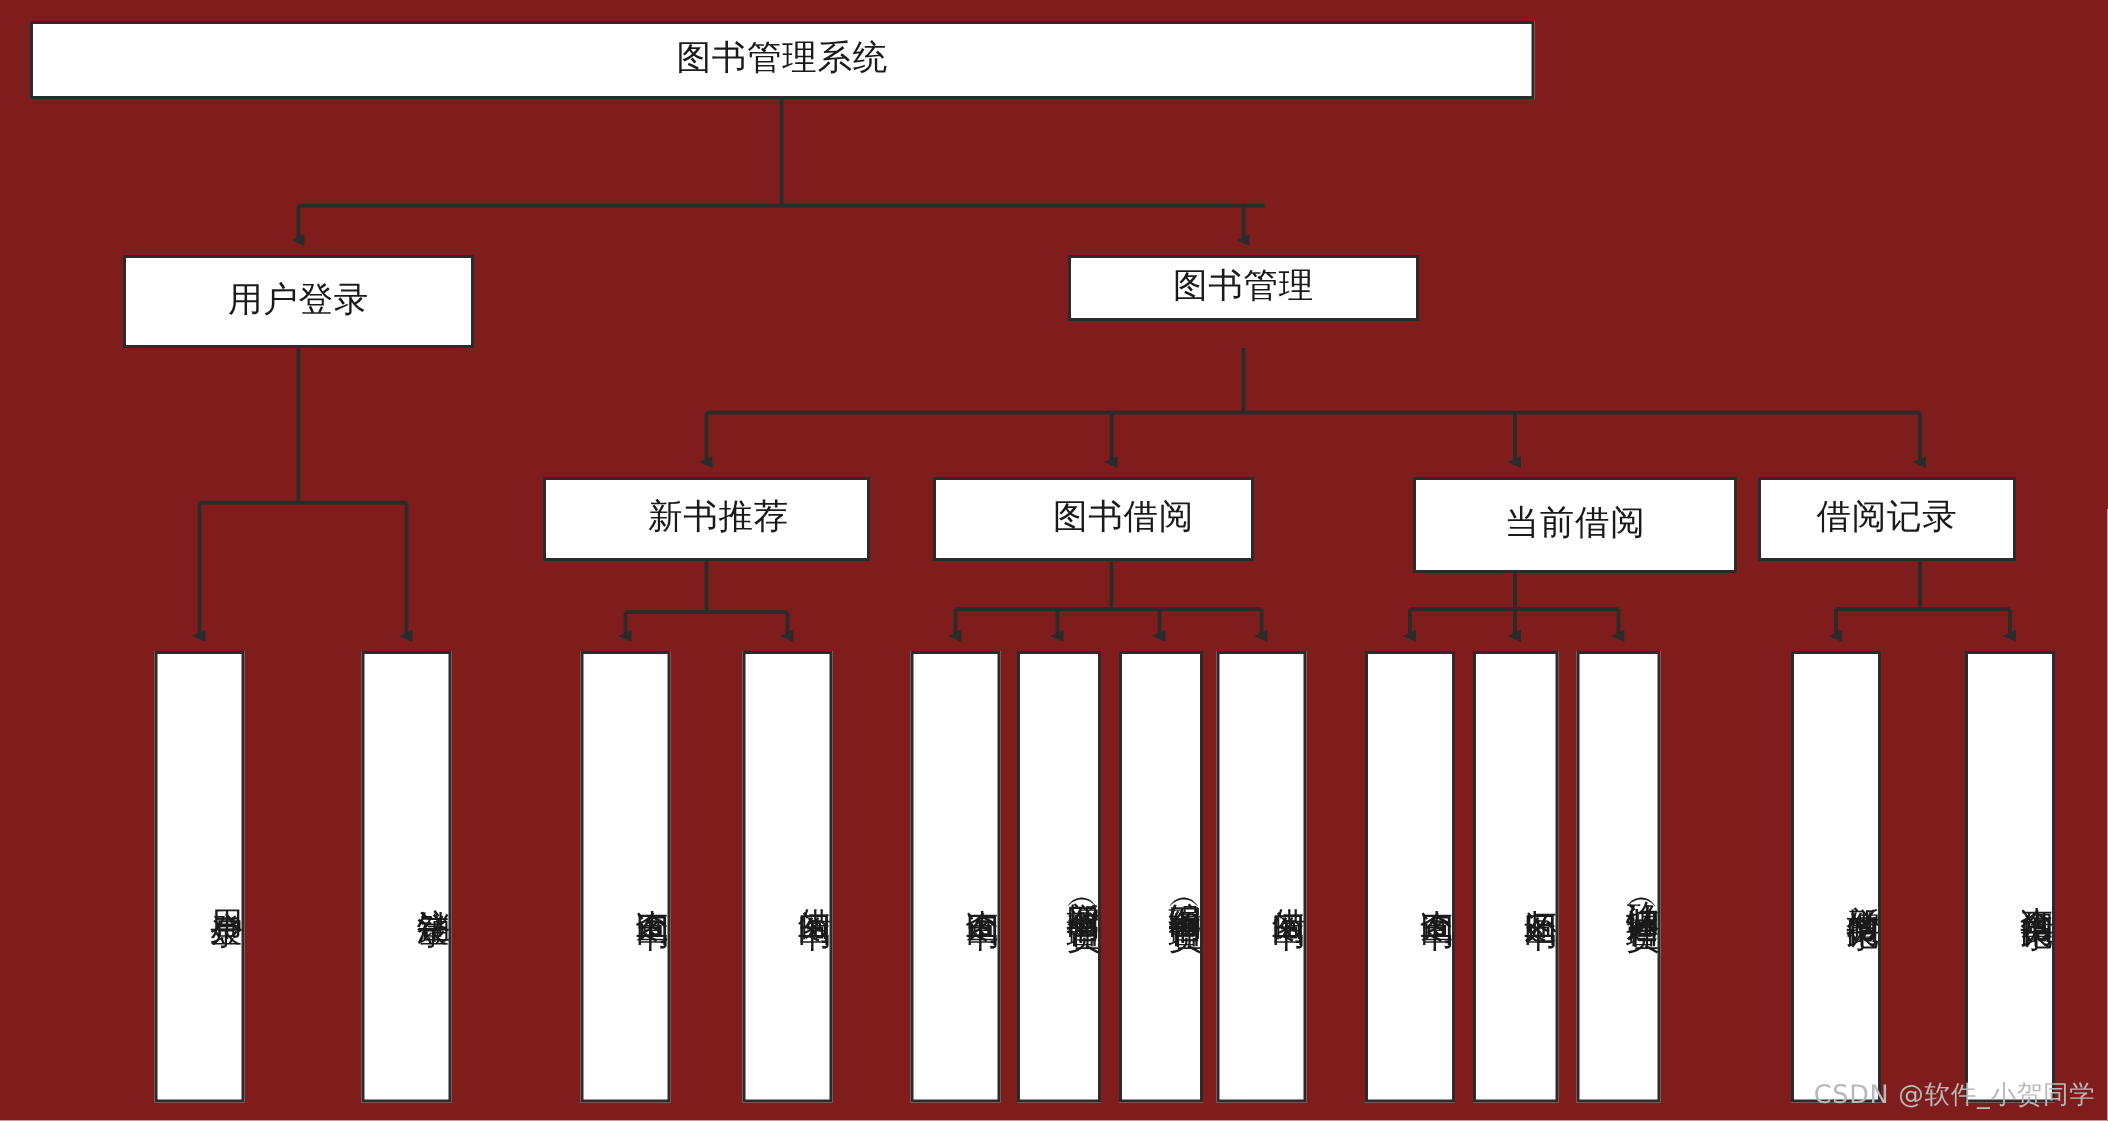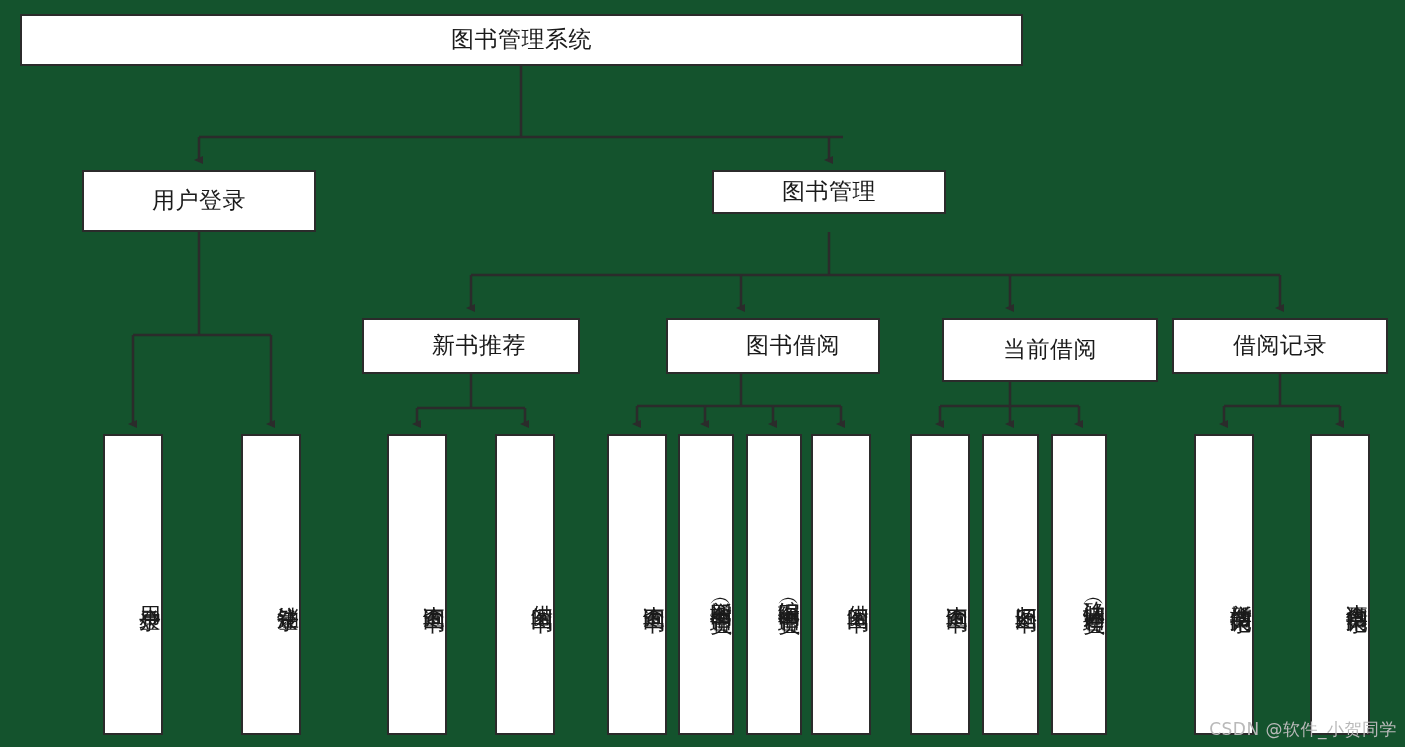"图书管理系统" #canvas { background: #14532d -> #7f1d1d }
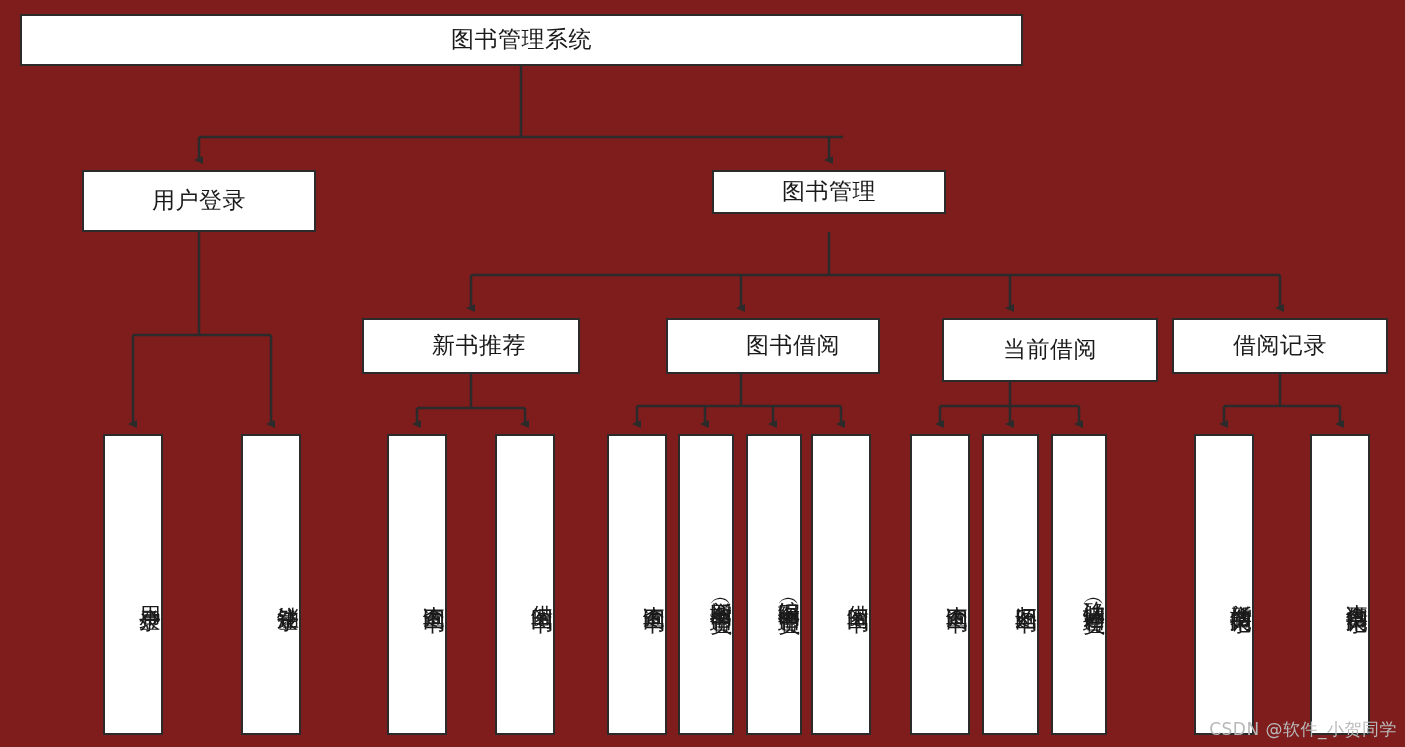"图书借阅" div.node { left: 666px -> 622px }
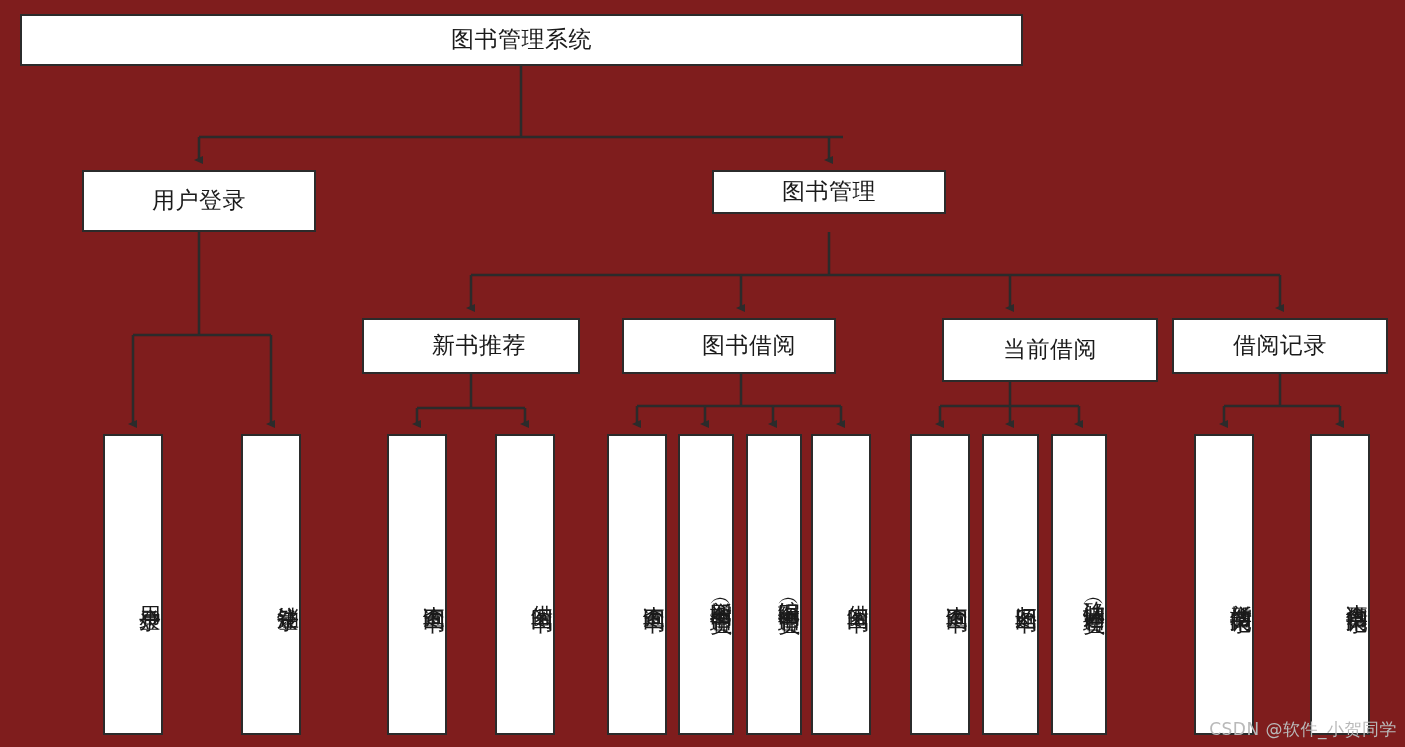"借阅记录" div.node { width: 216px -> 172px }
